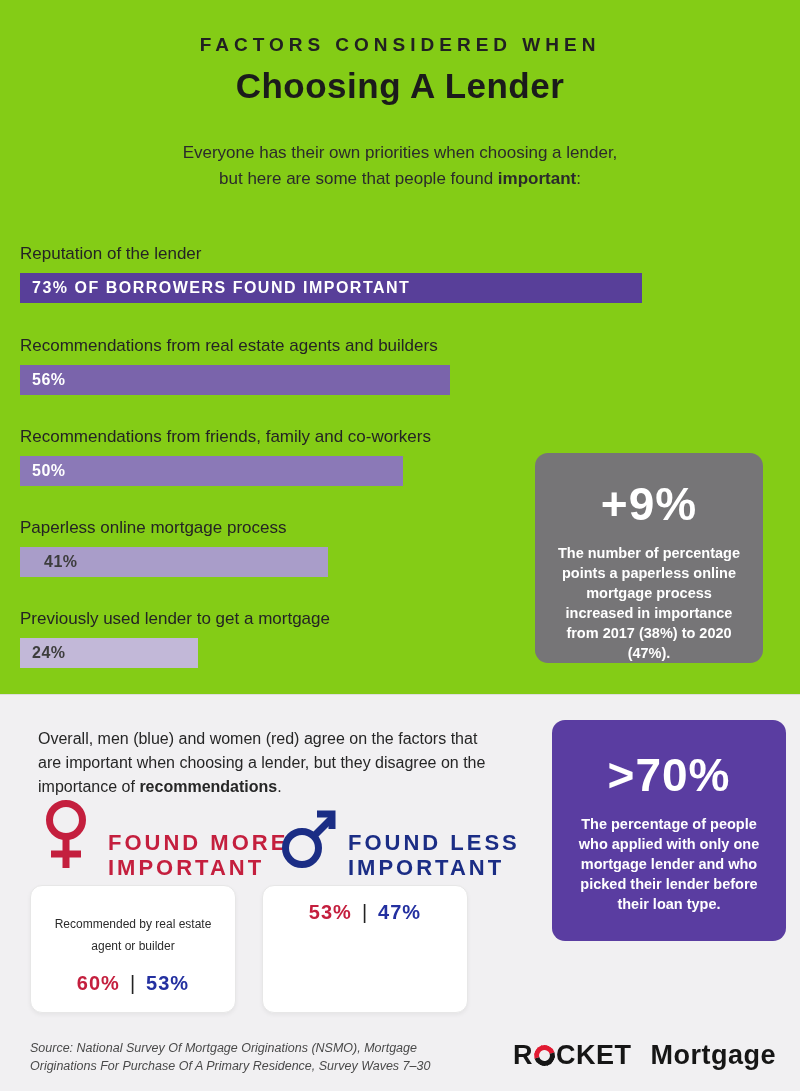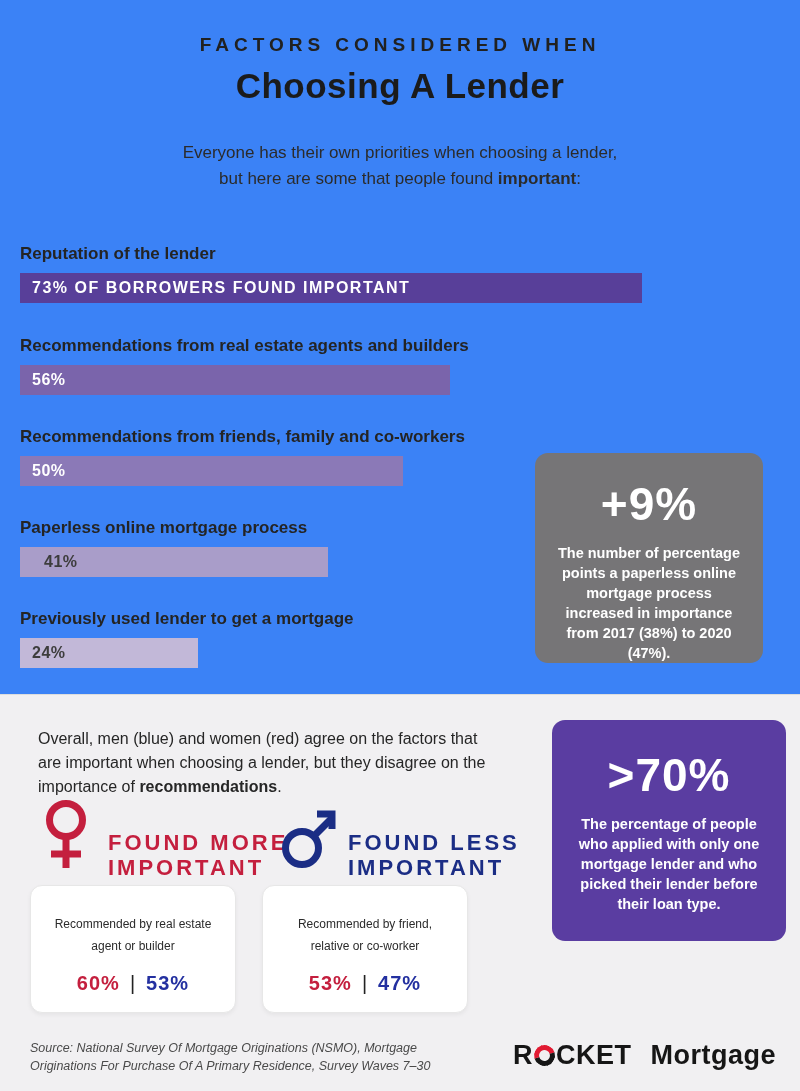"FACTORS CONSIDERED WHEN" .page { background: #3b82f6 -> #84cc16 }
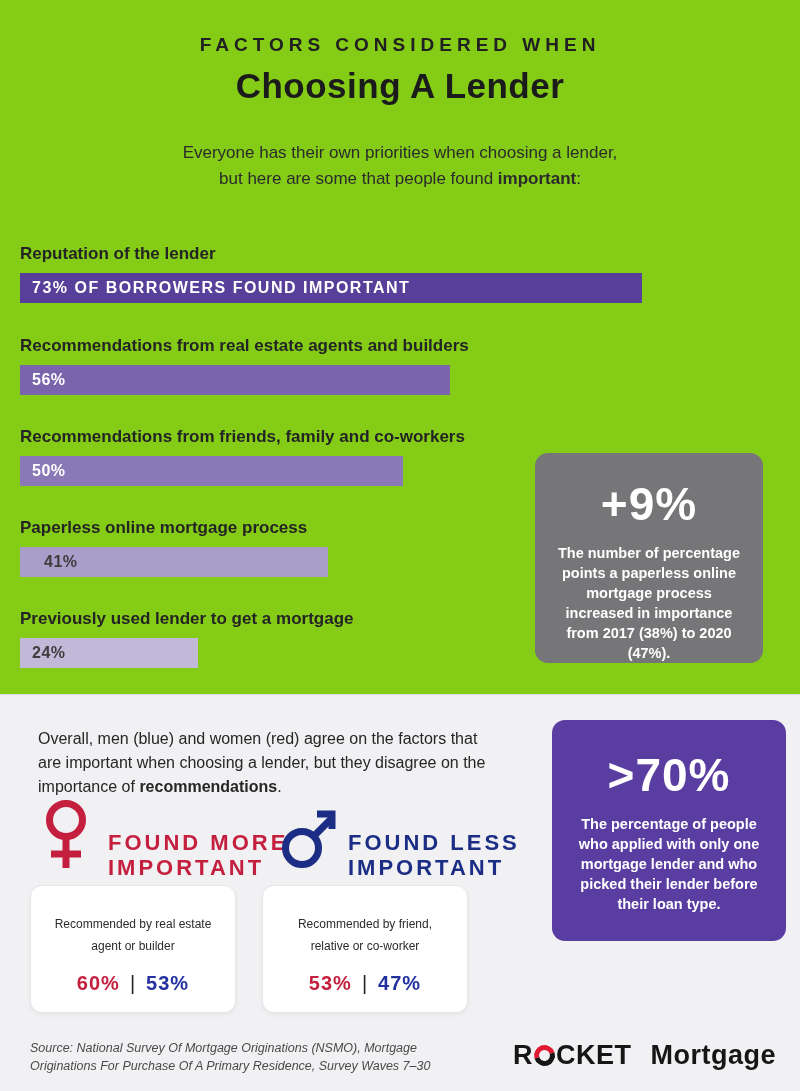"Reputation of the lender" .bar-label { font-weight: 700 -> 400 }
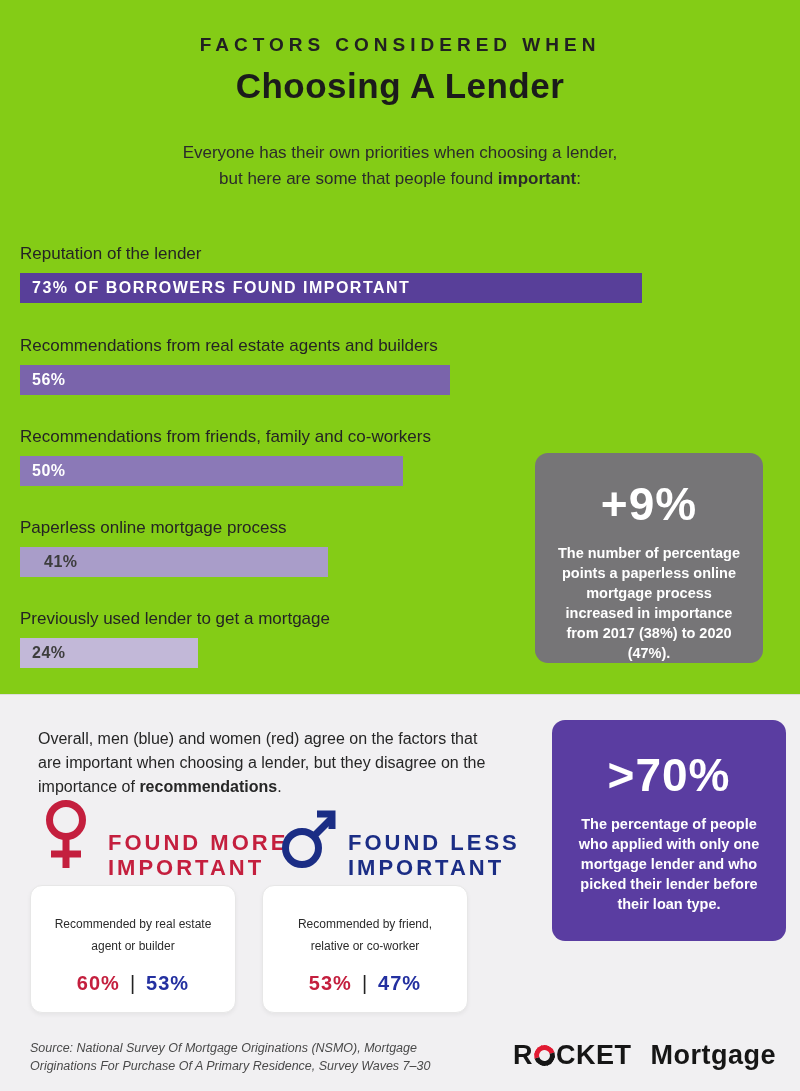"Recommended by friend, relative or" div.card-title { html: <div>Recommended by friend, relative or co-worker</div> -> none }
